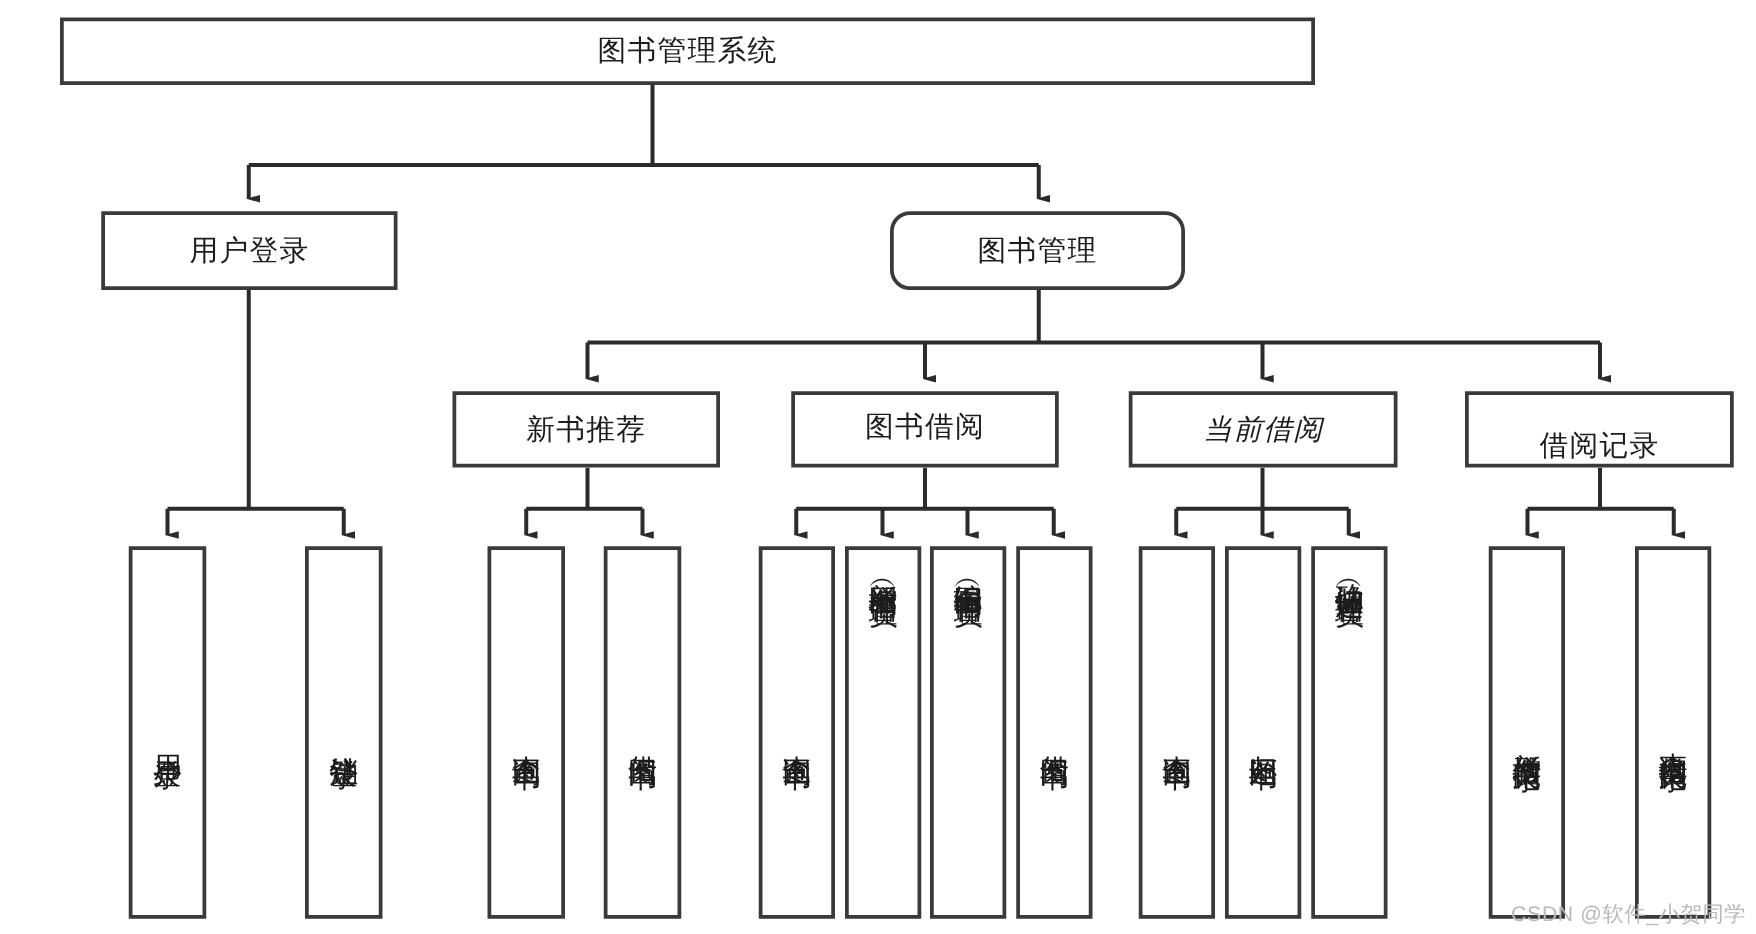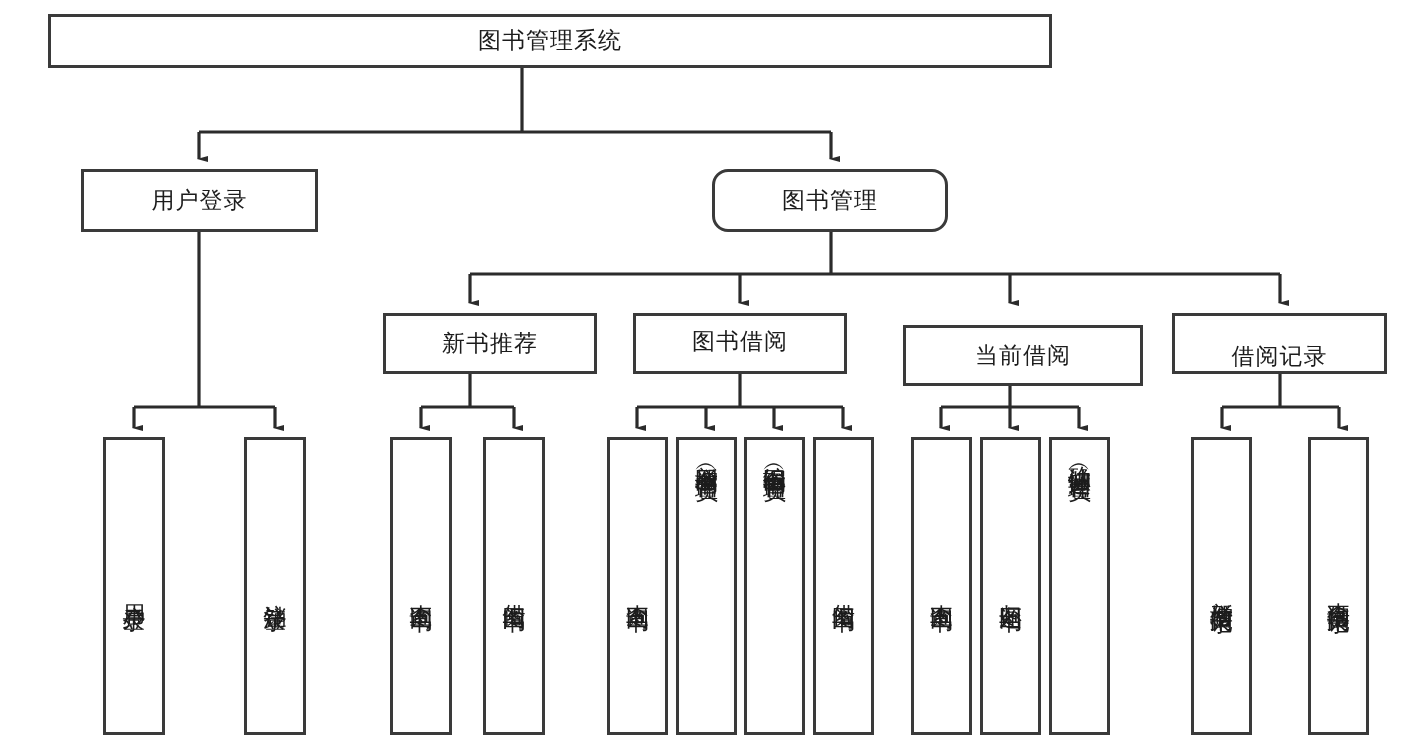"新书推荐" div.node { left: 383px -> 362px }
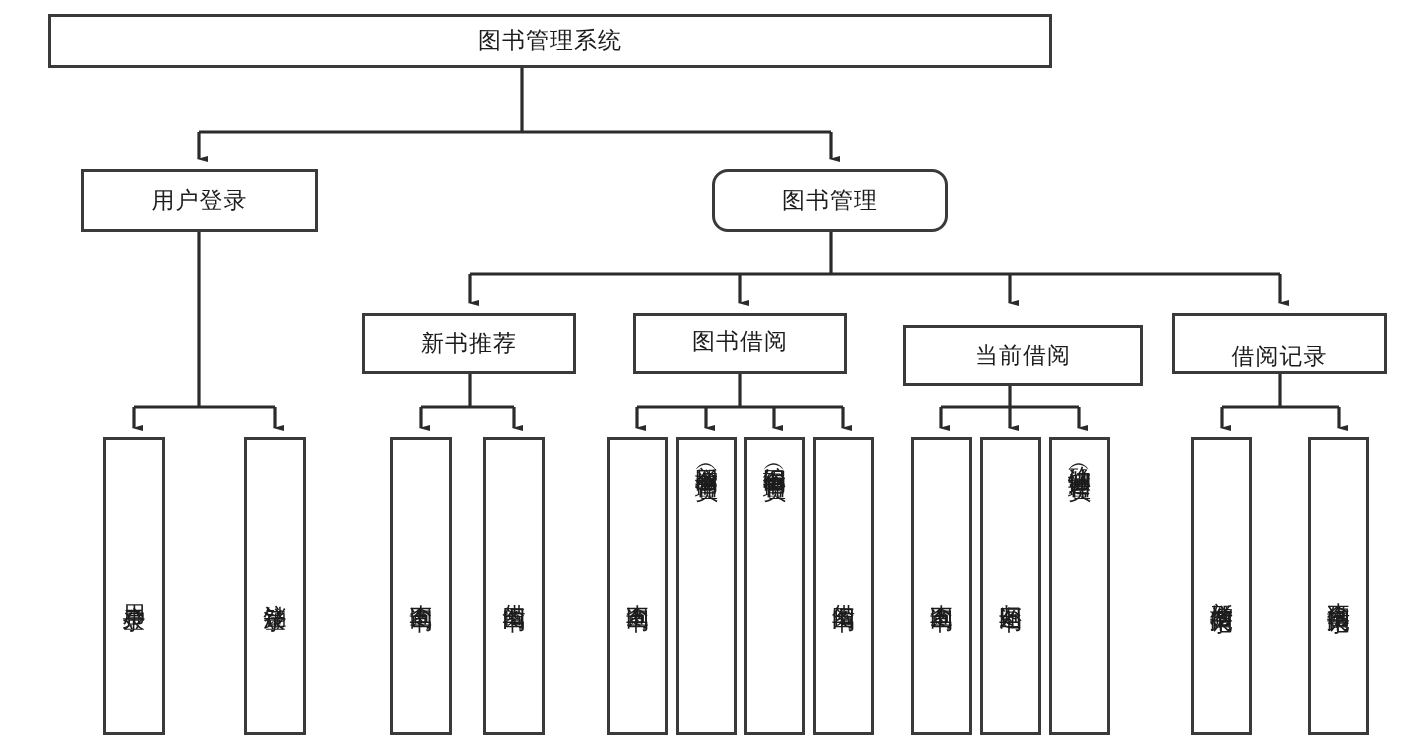"当前借阅" div.node { font-style: none -> italic; top: 325px -> 313px; width: 240px -> 215px }
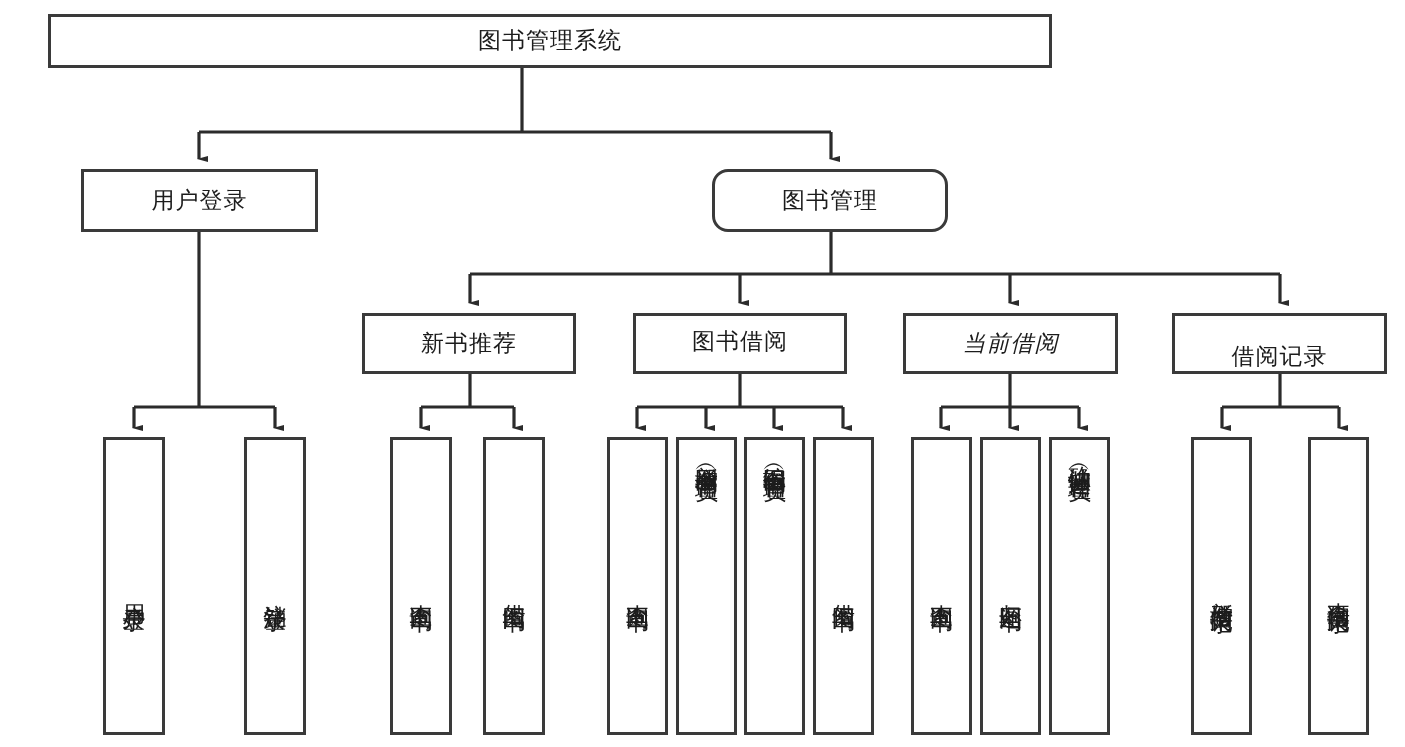"CSDN @软件_小贺同学" div.watermark { html: none -> <div>CSDN @软件_小贺同学</div> }
